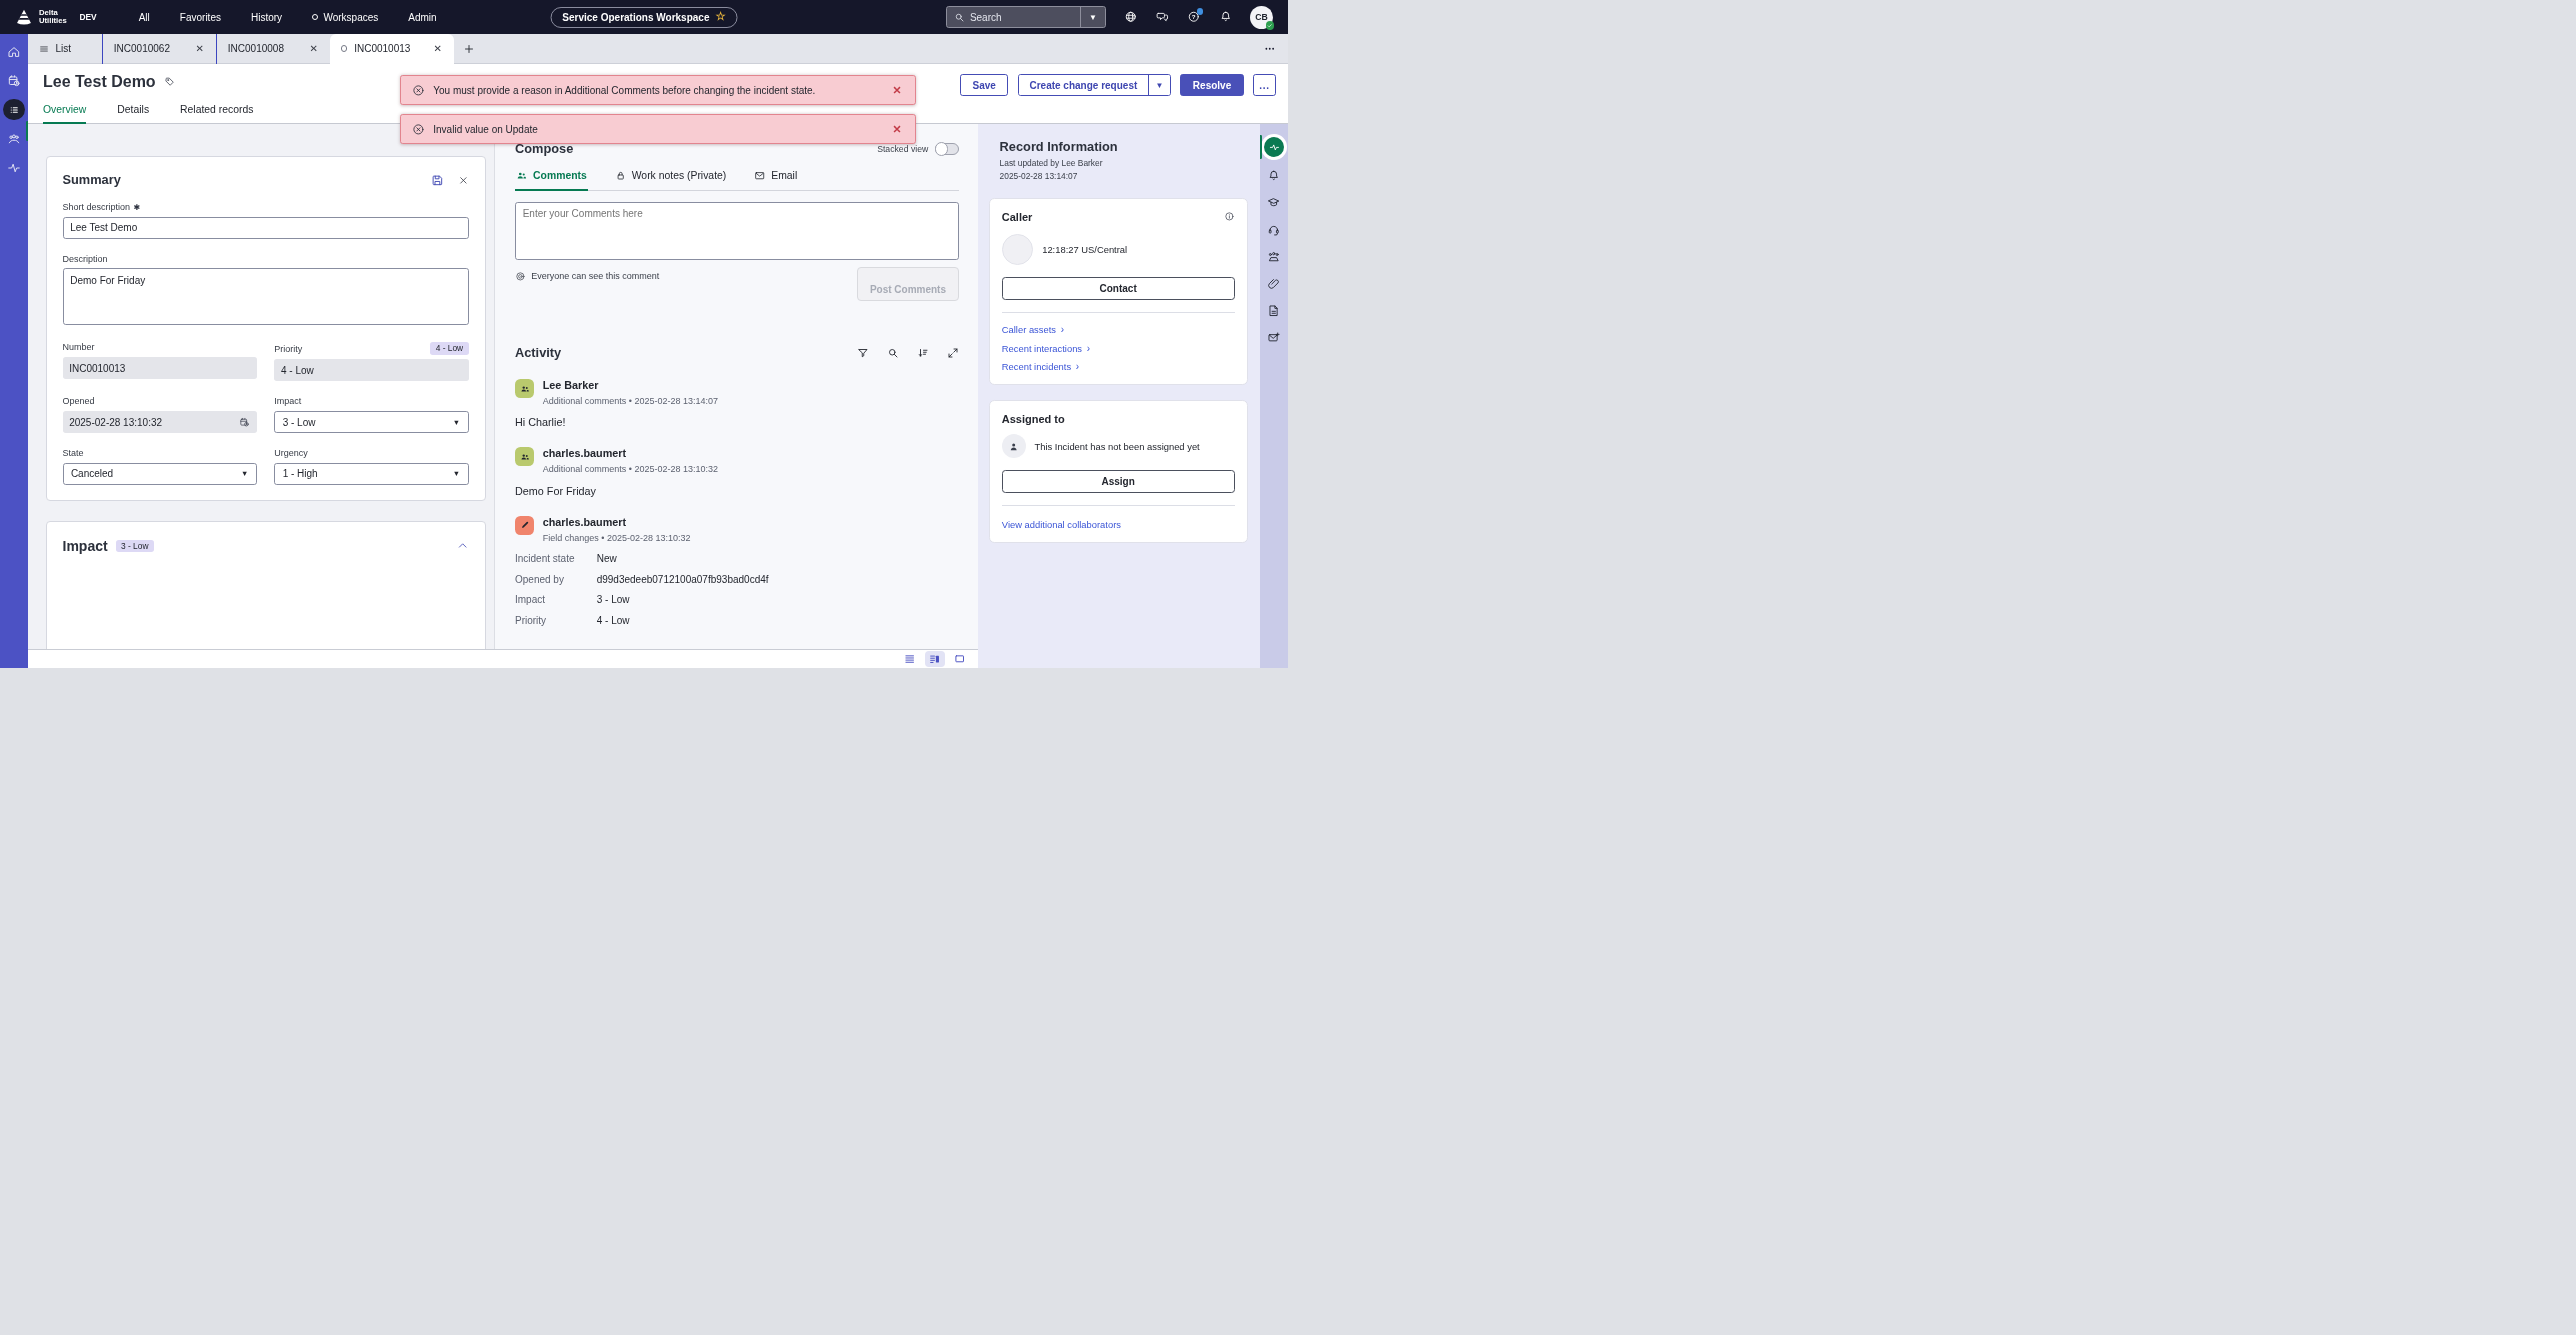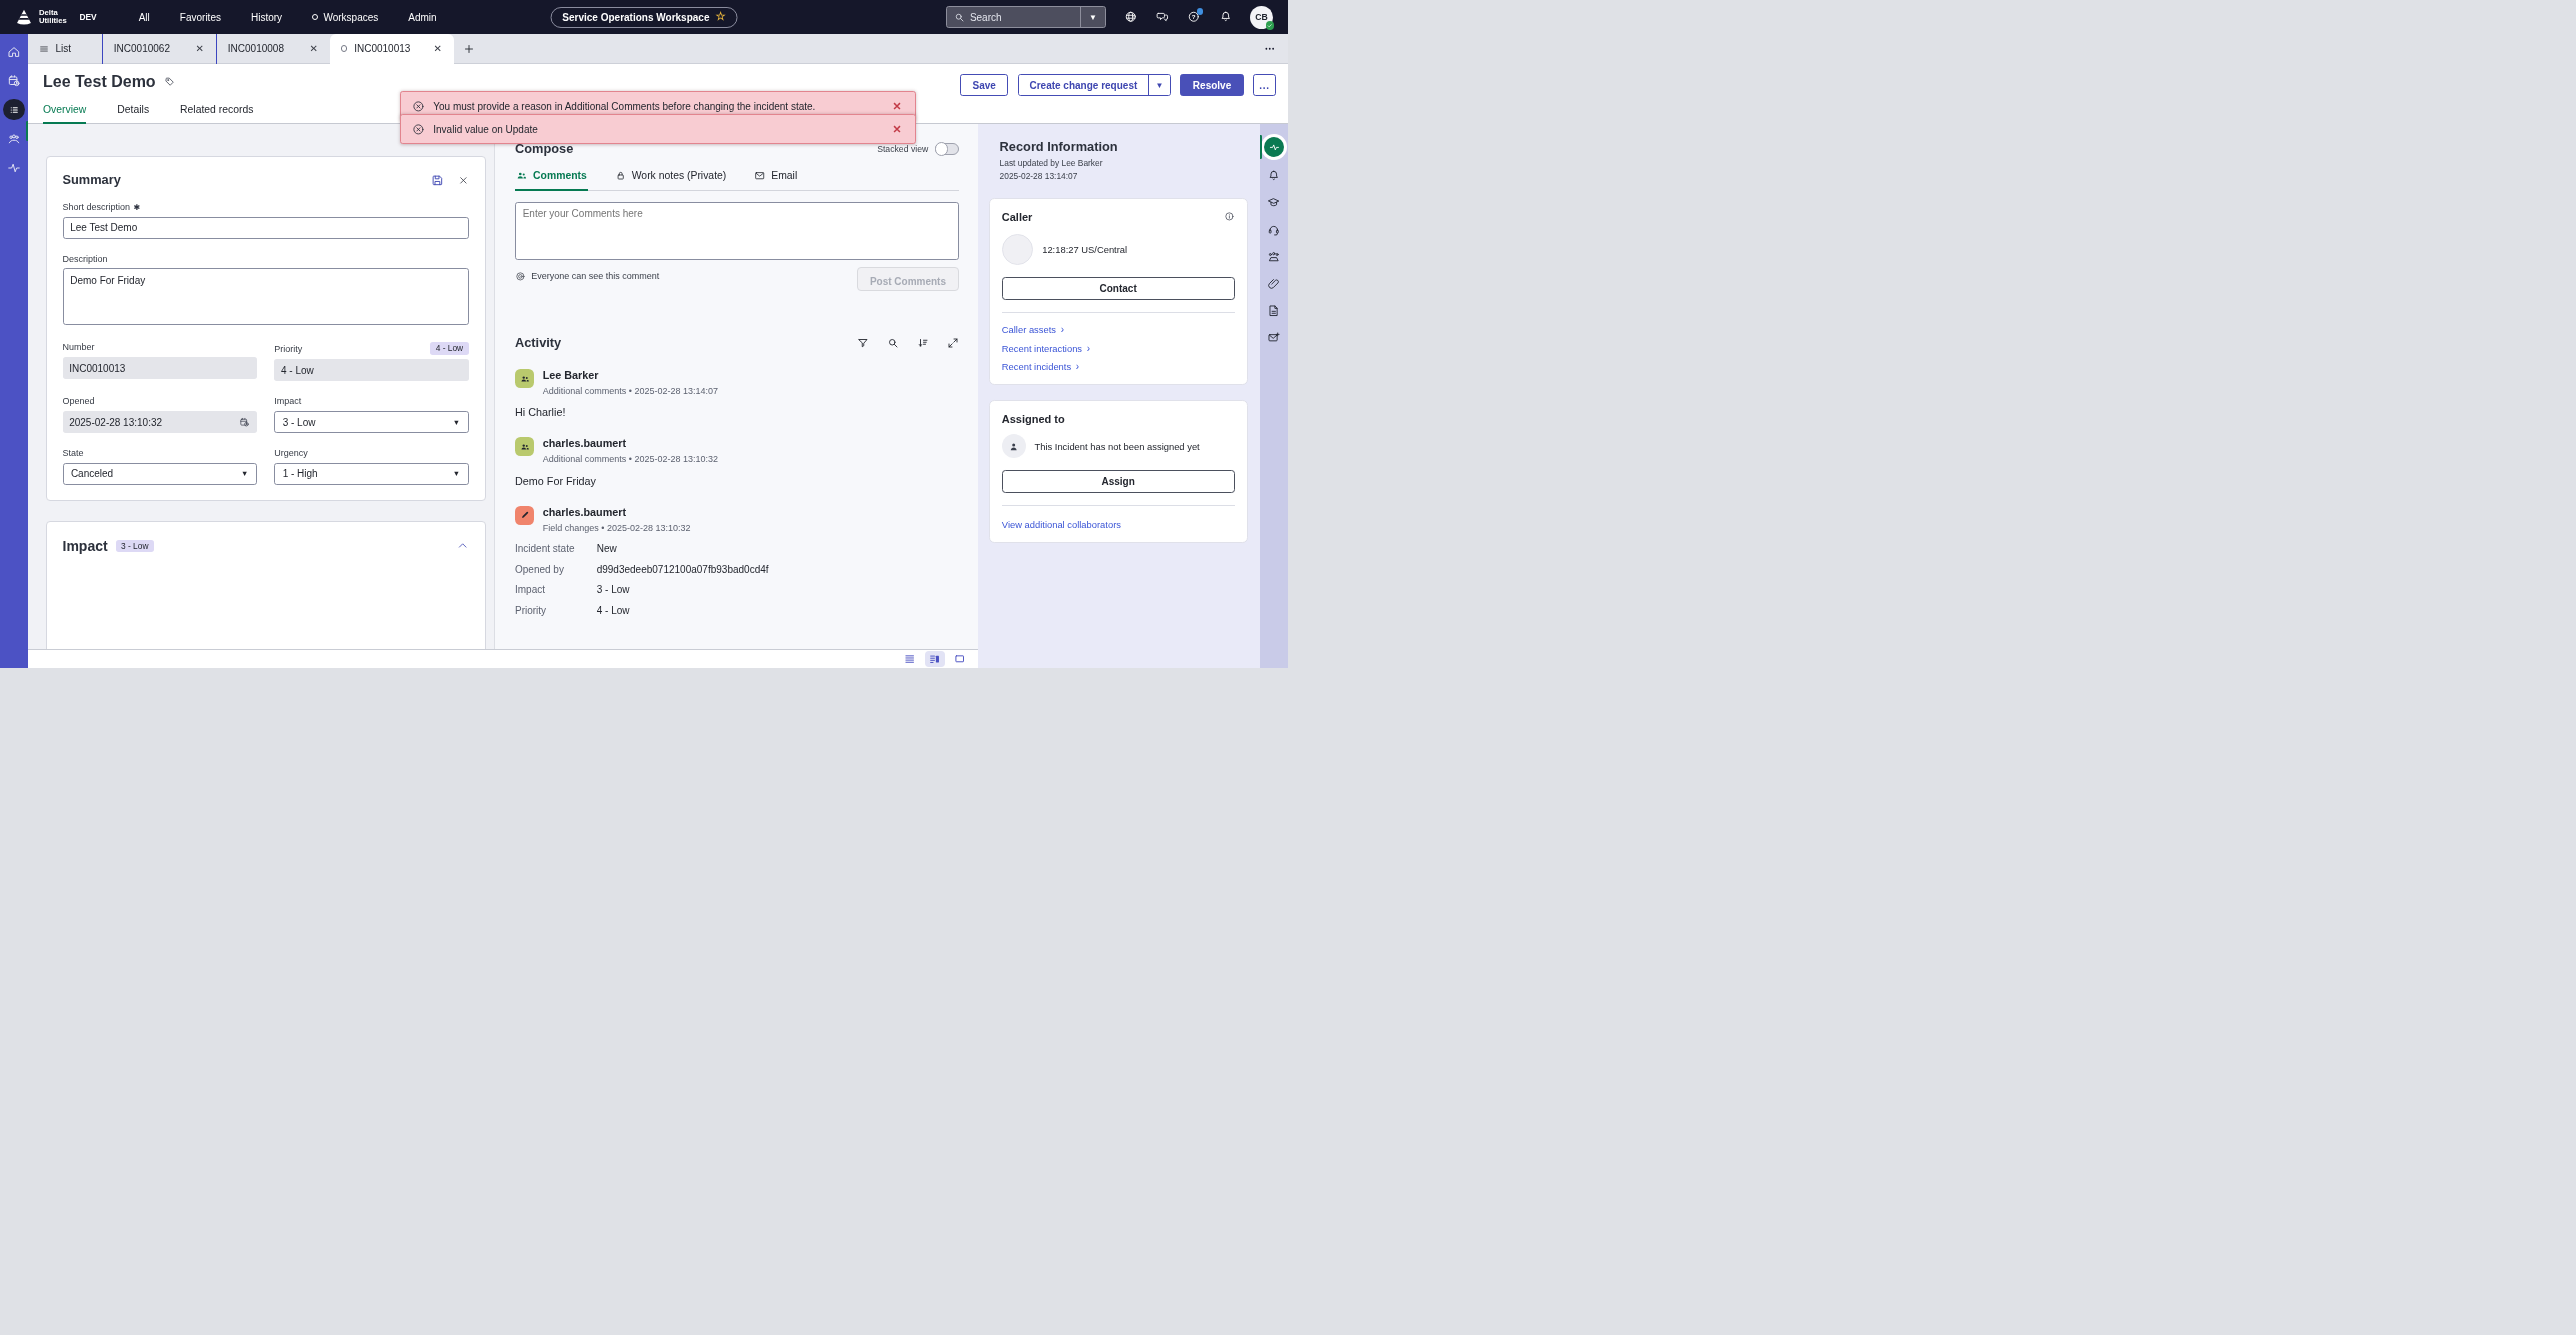"You must provide a reason" div.banner { top: 91px -> 75px }
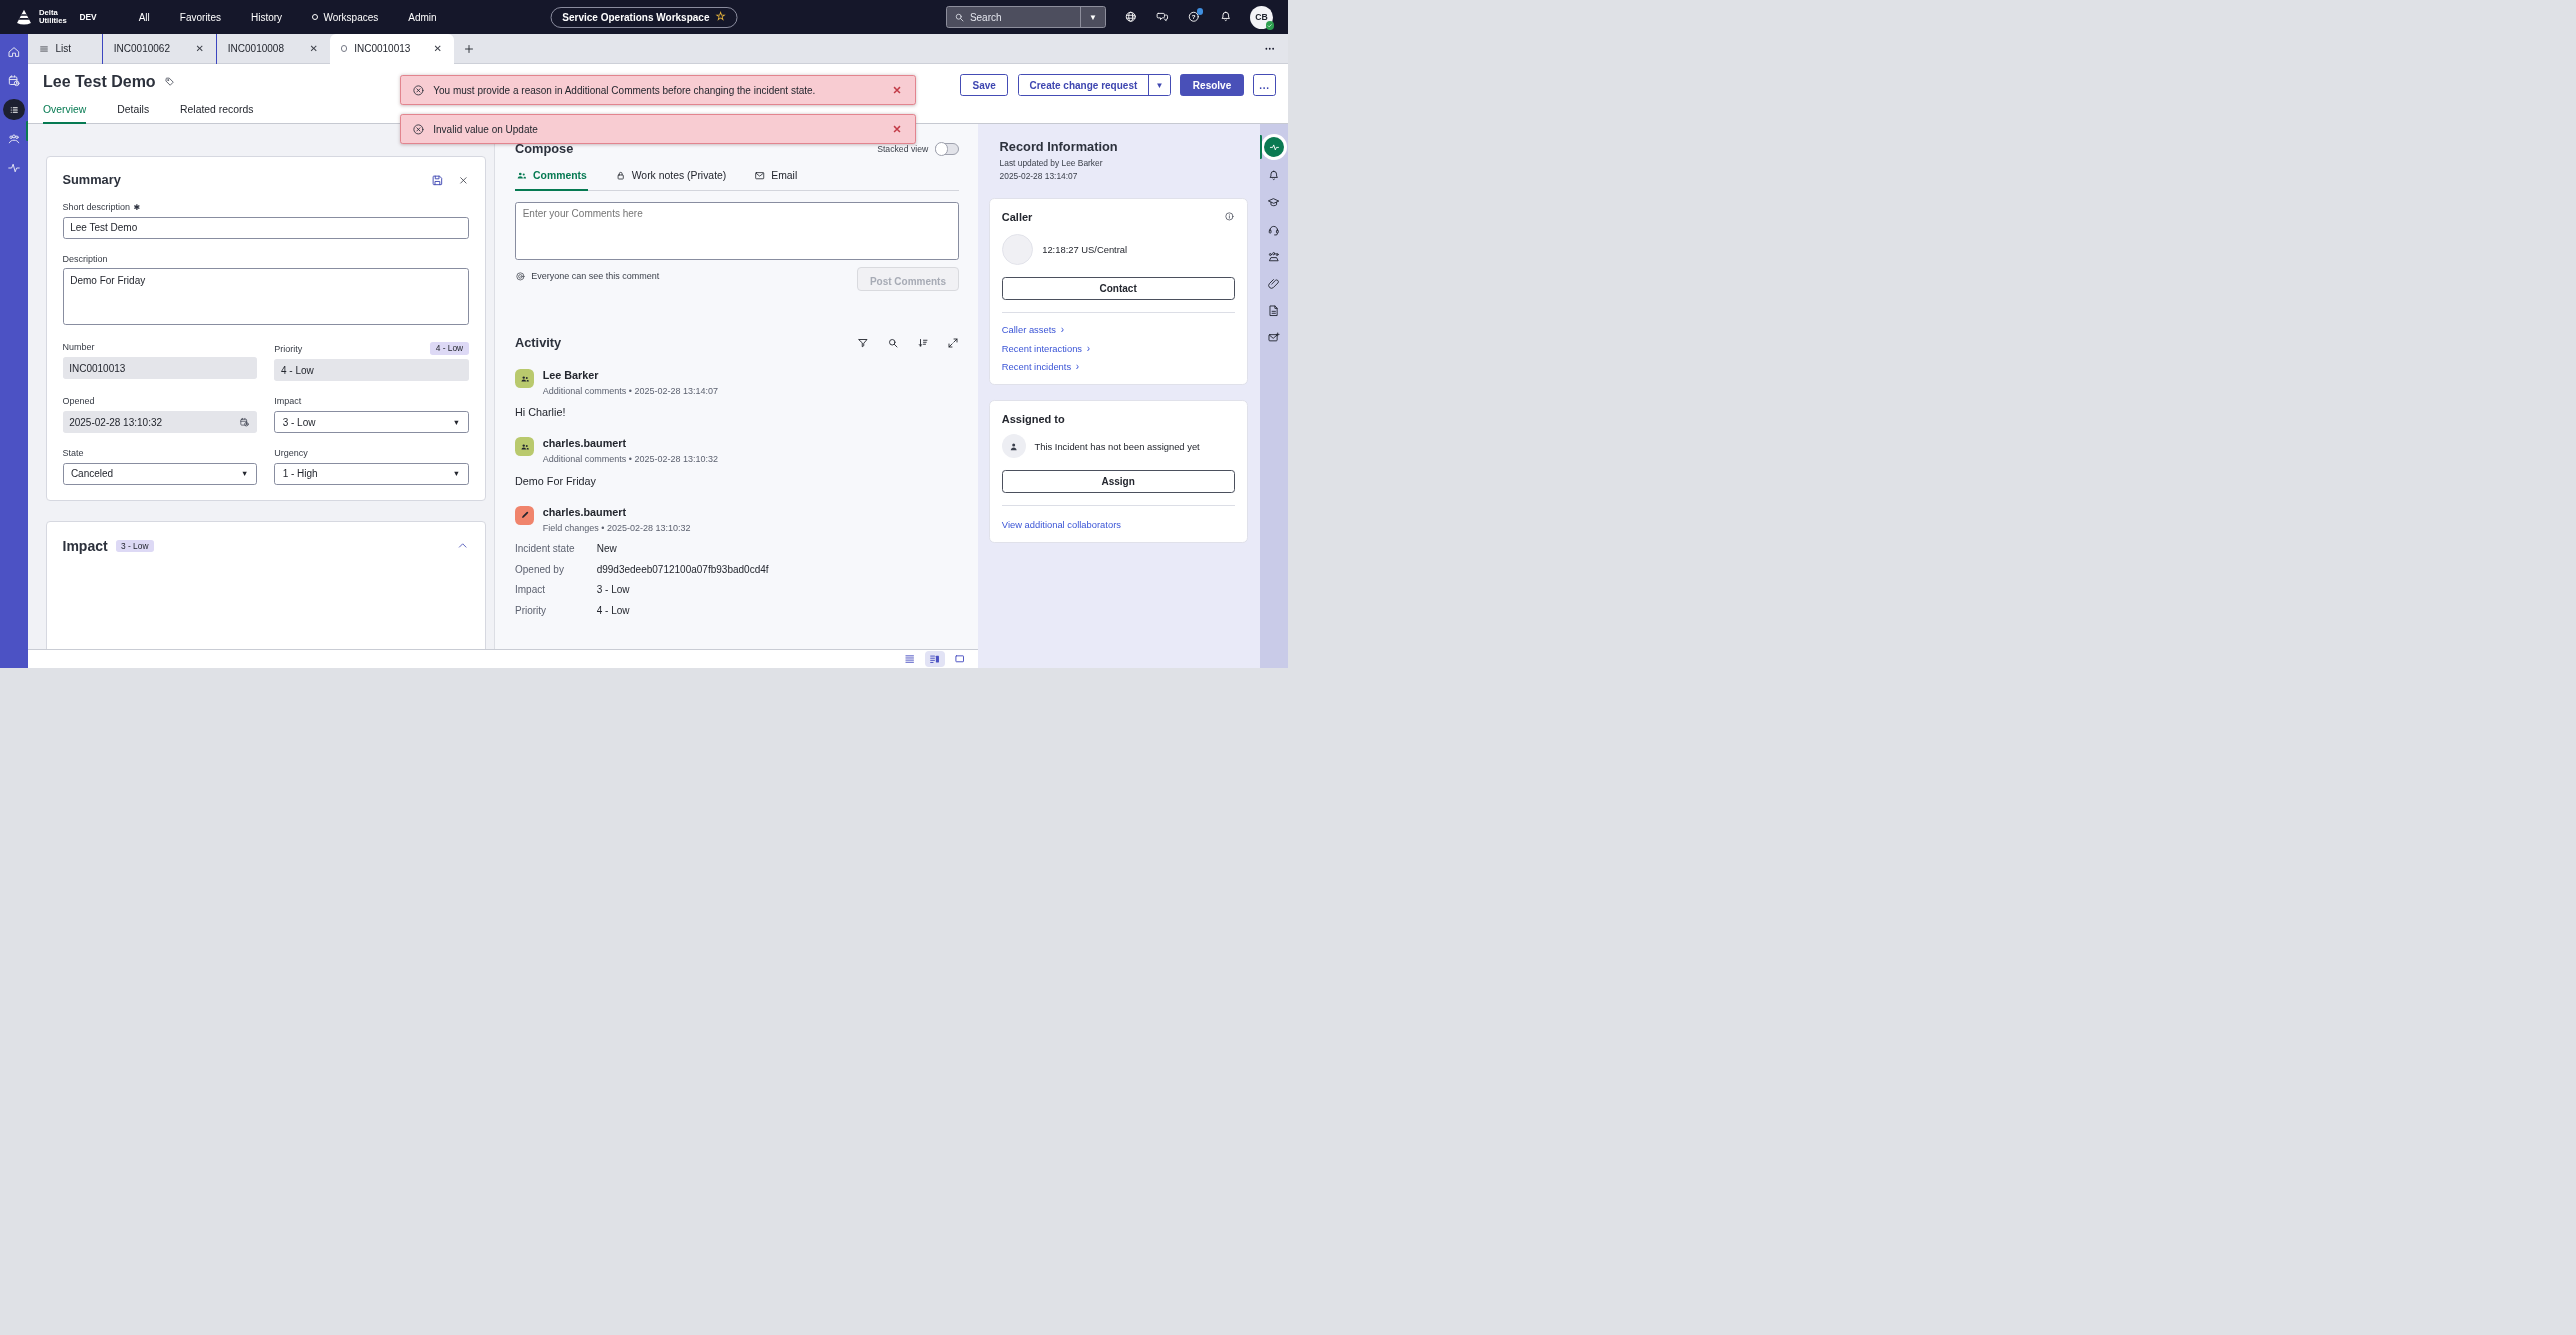"Post Comments" .post-btn { padding: 8px 12px -> 16px 12px }
